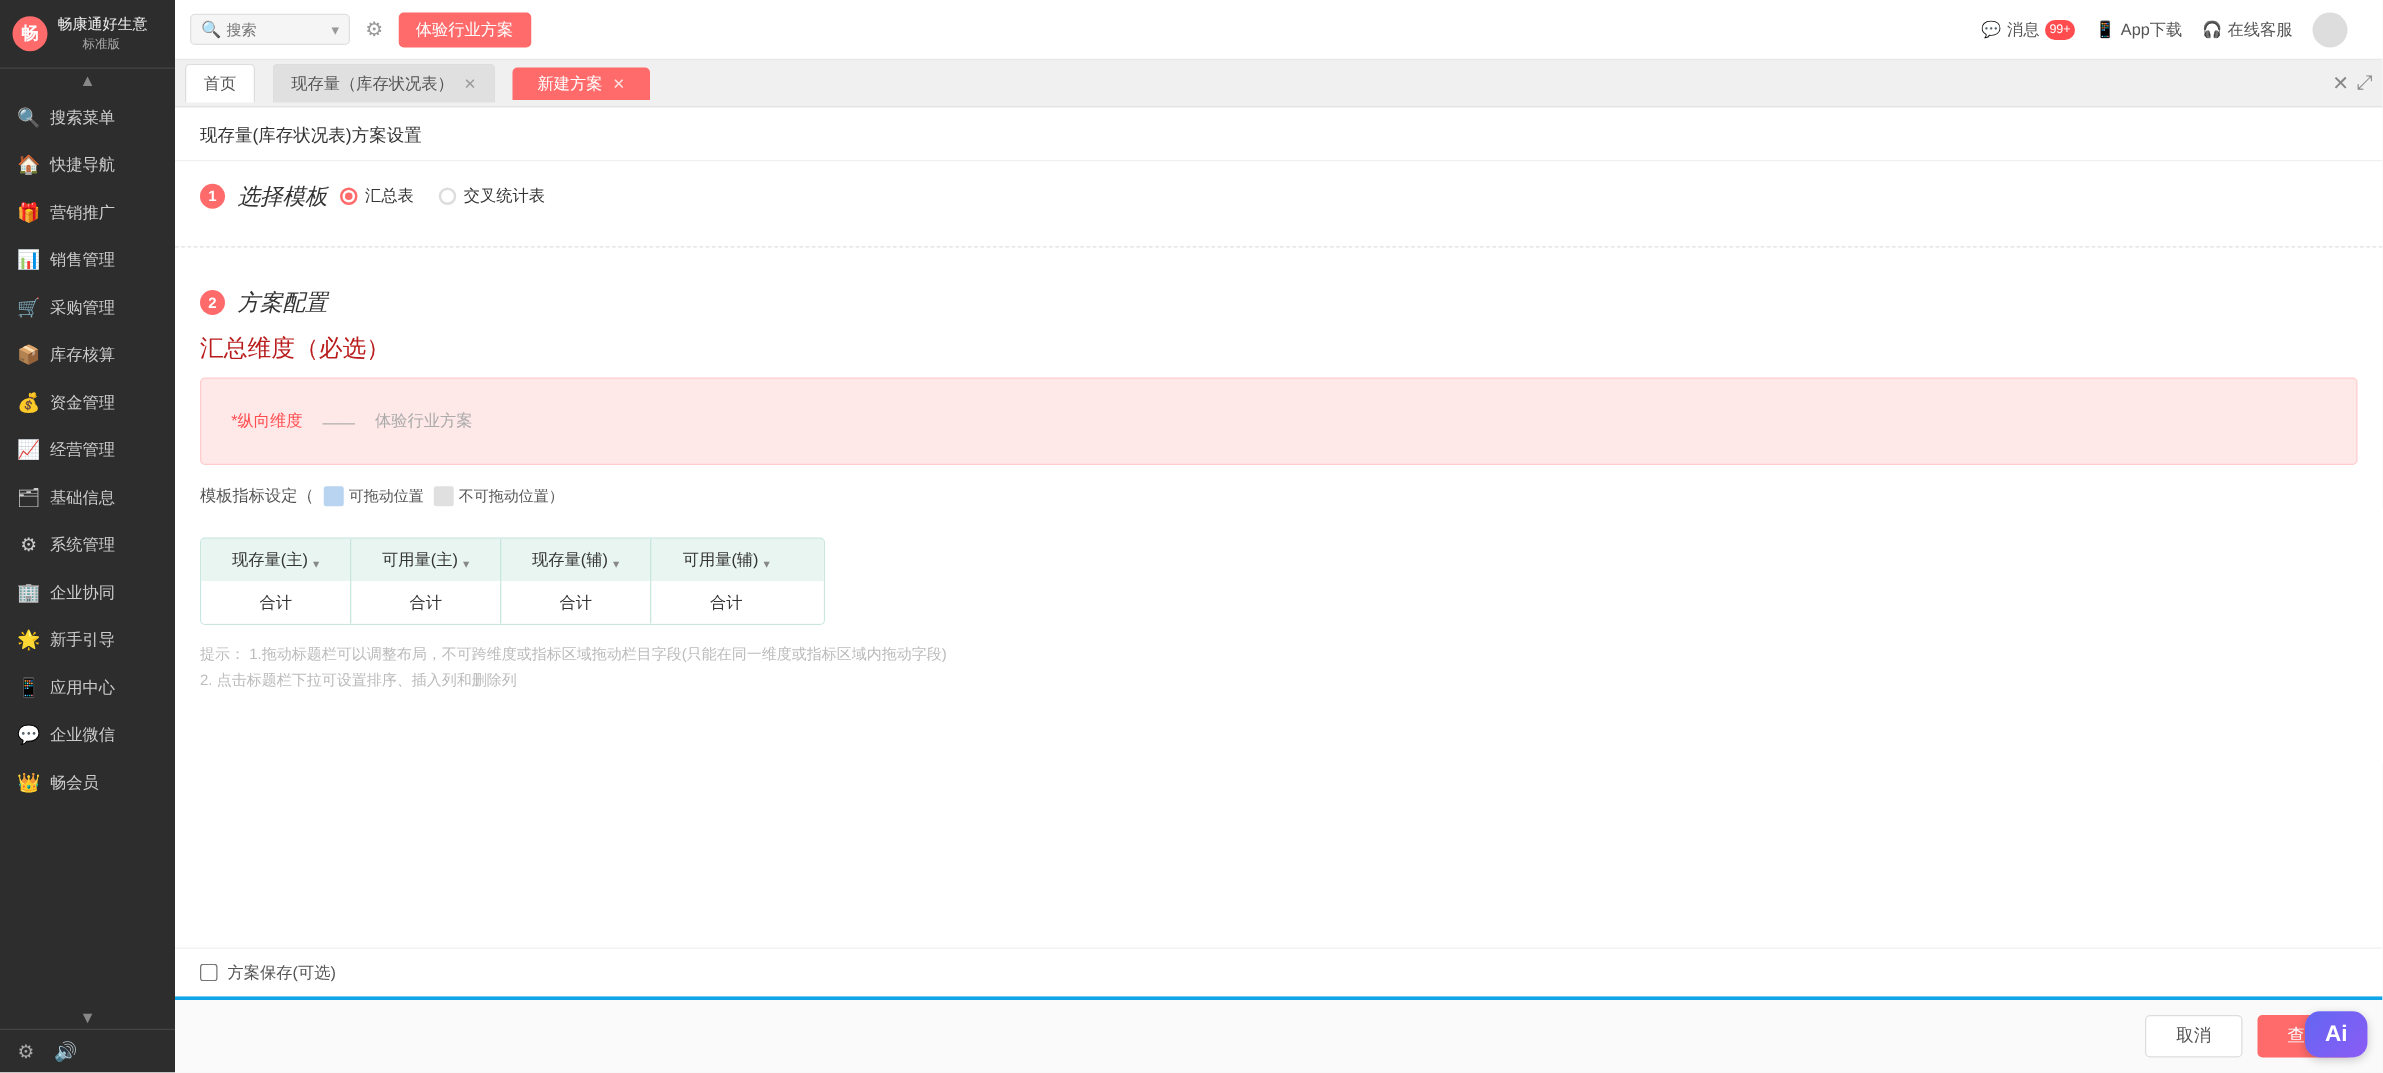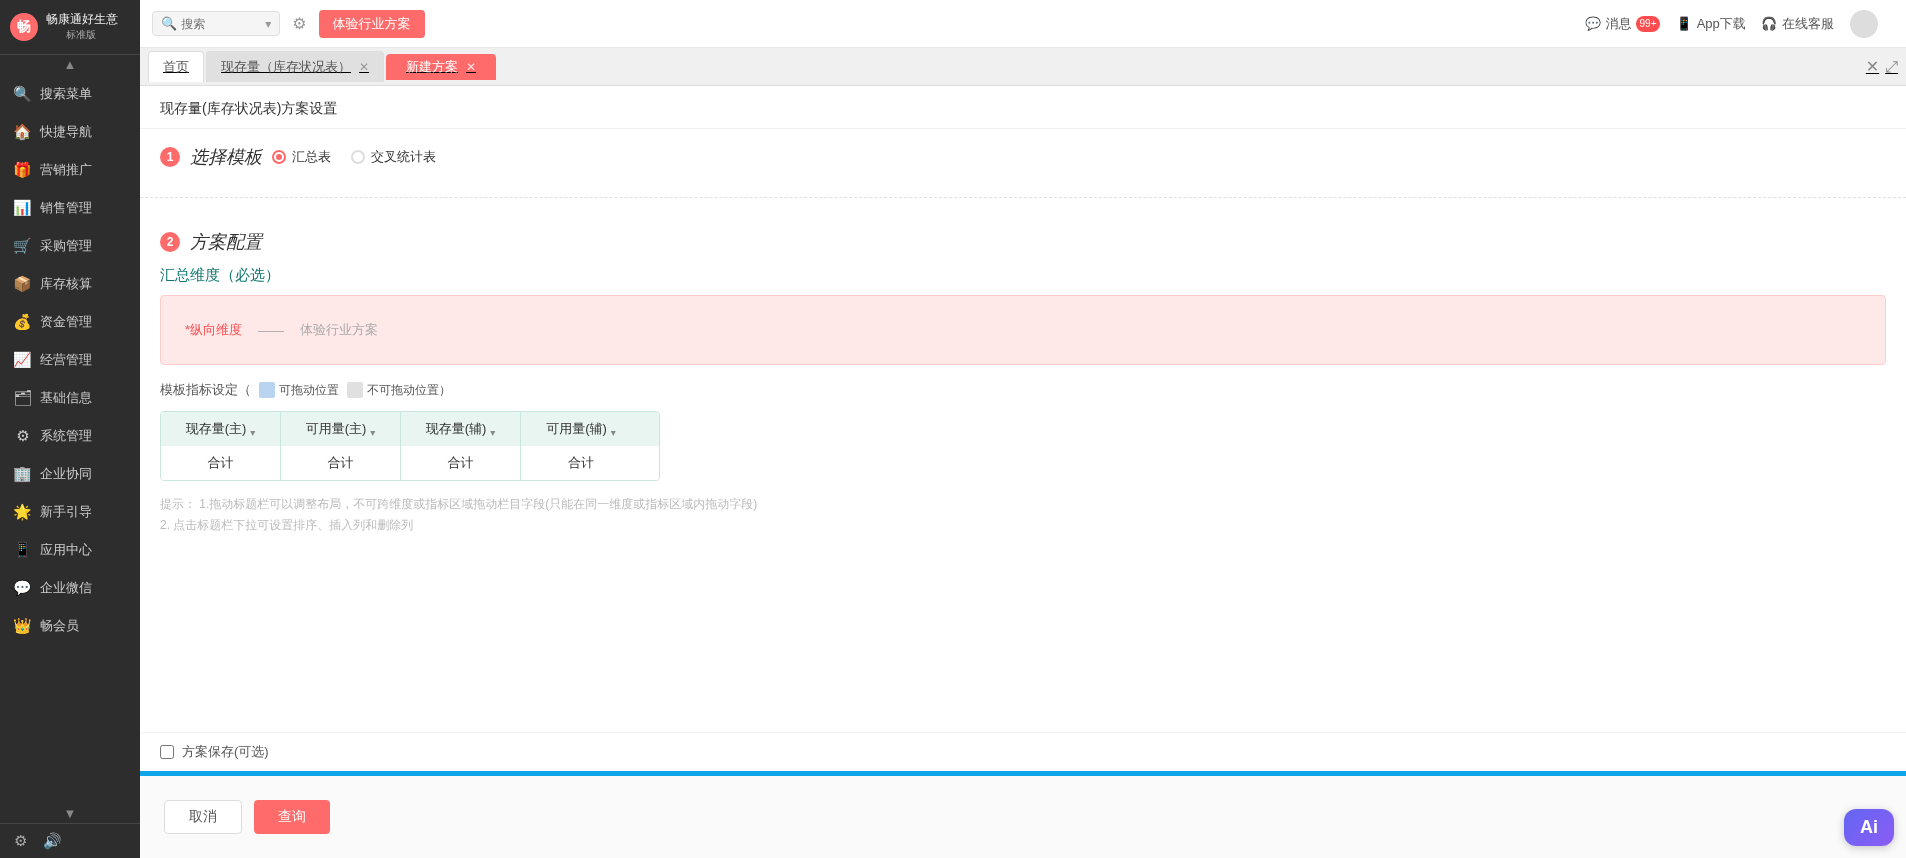"首页" .tabs-bar { gap: 2px -> 14px; text-decoration: underline -> none }
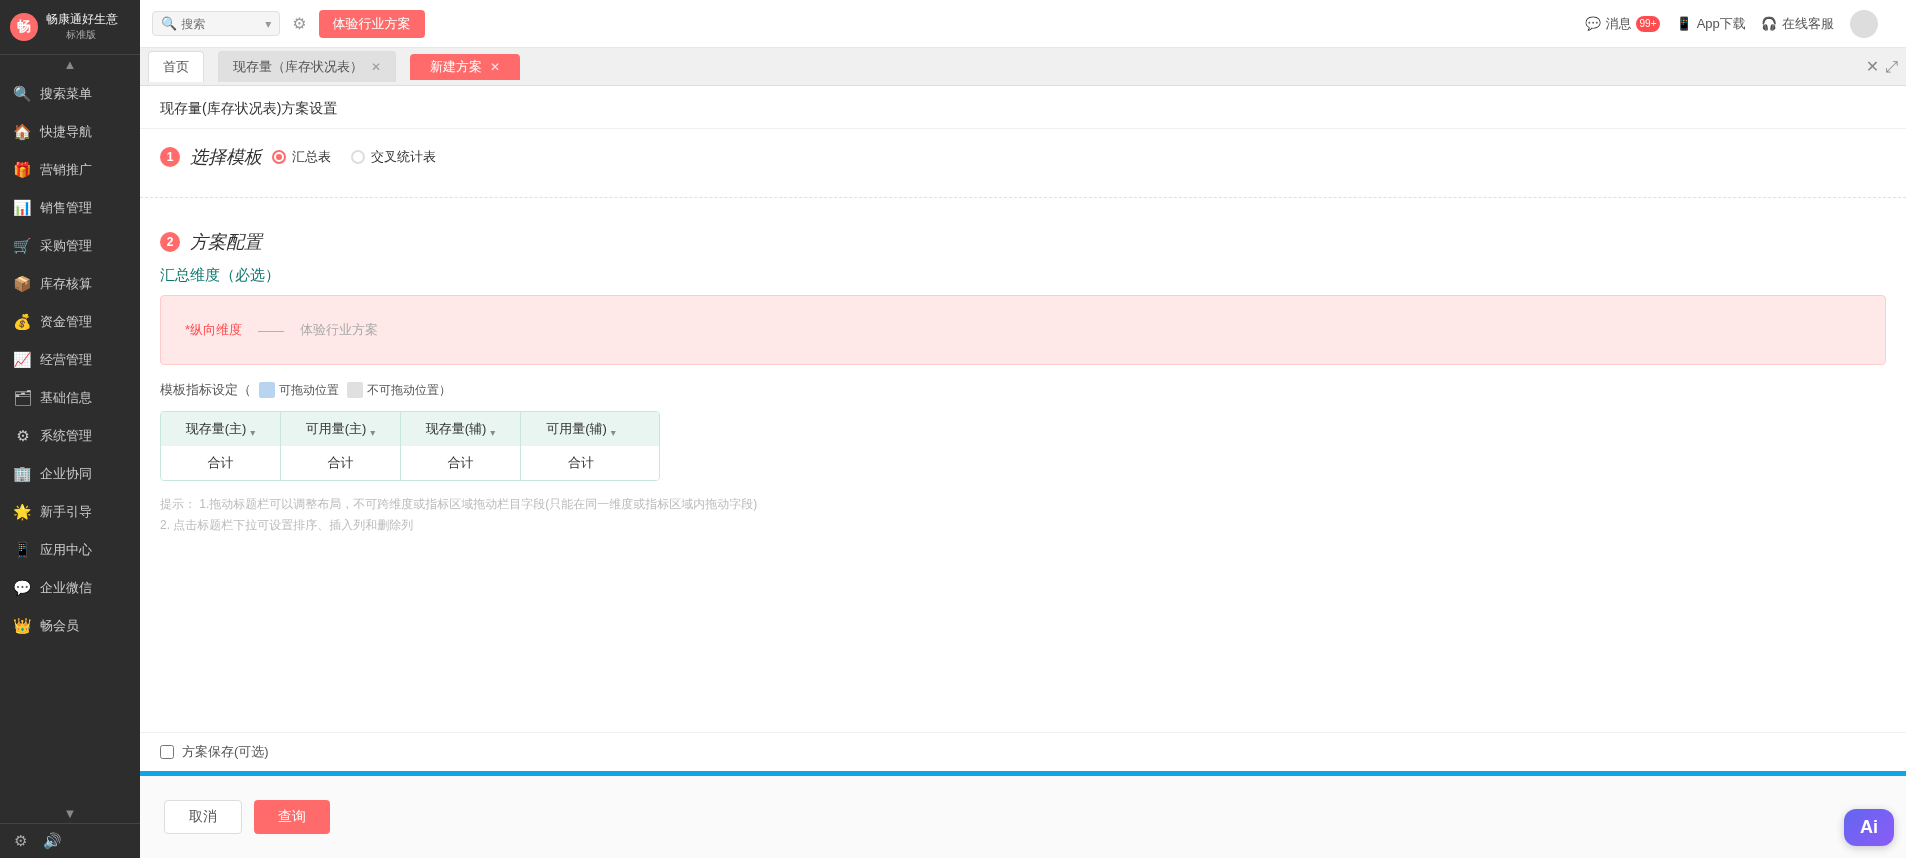"汇总维度（必选）" .field-label { color: #0f766e -> #b91c1c; font-size: 15px -> 19px }
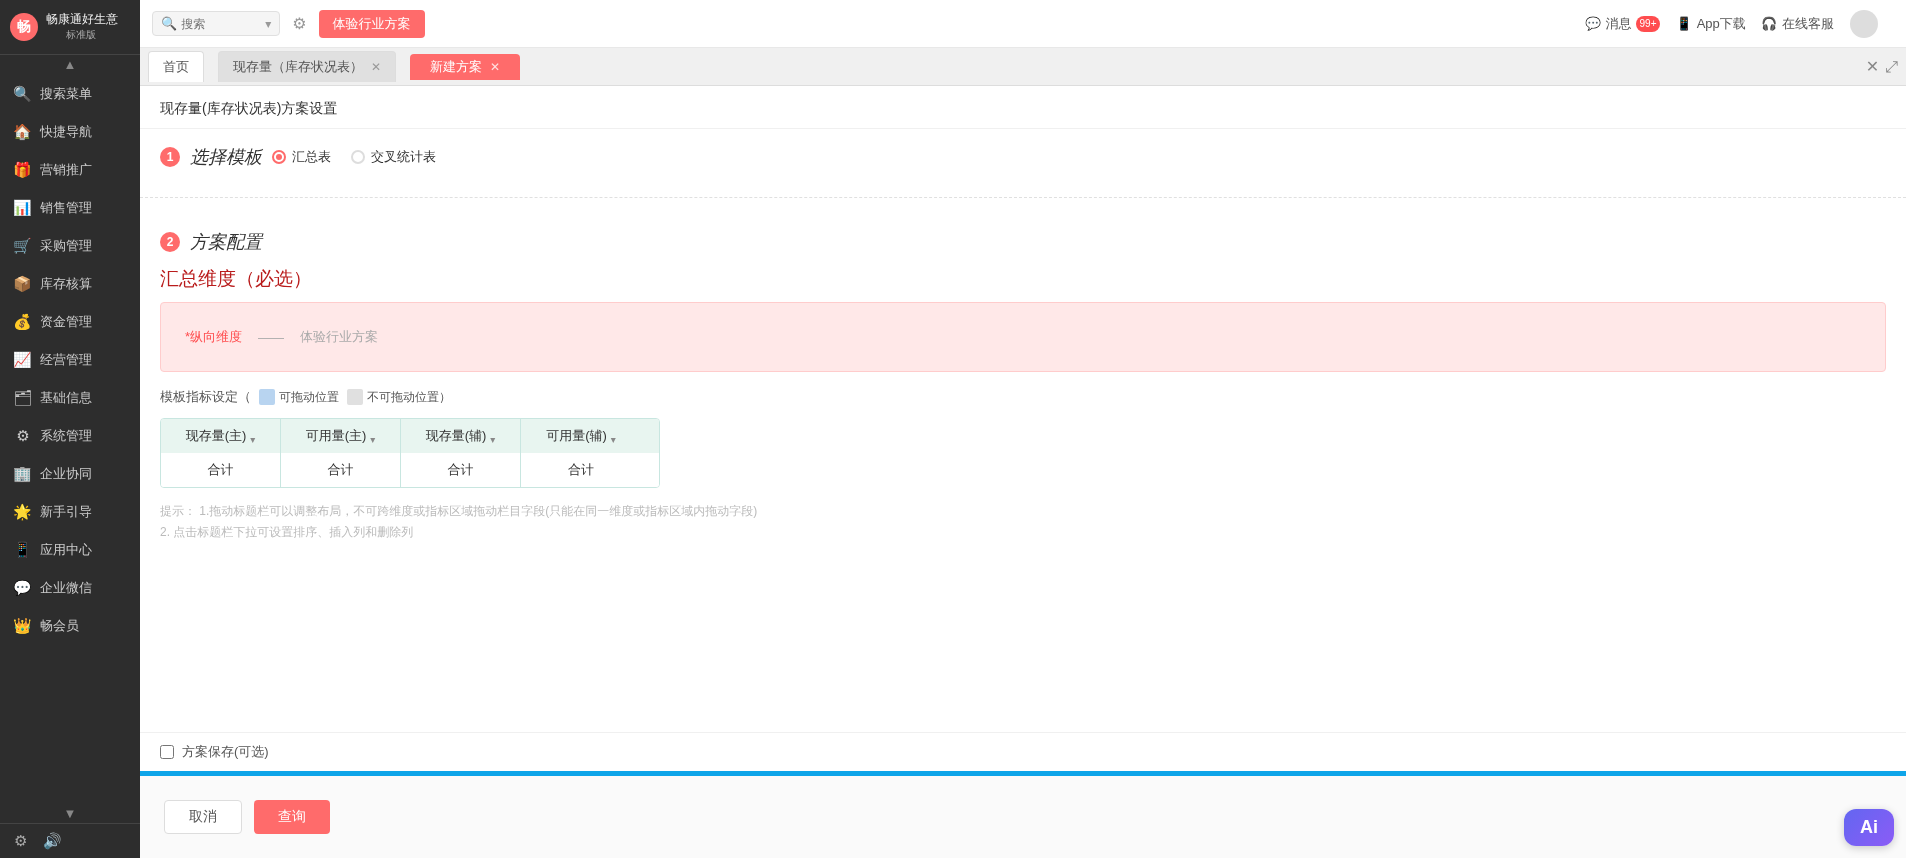"模板指标设定（" .indicator-config-title { margin-bottom: 12px -> 24px }
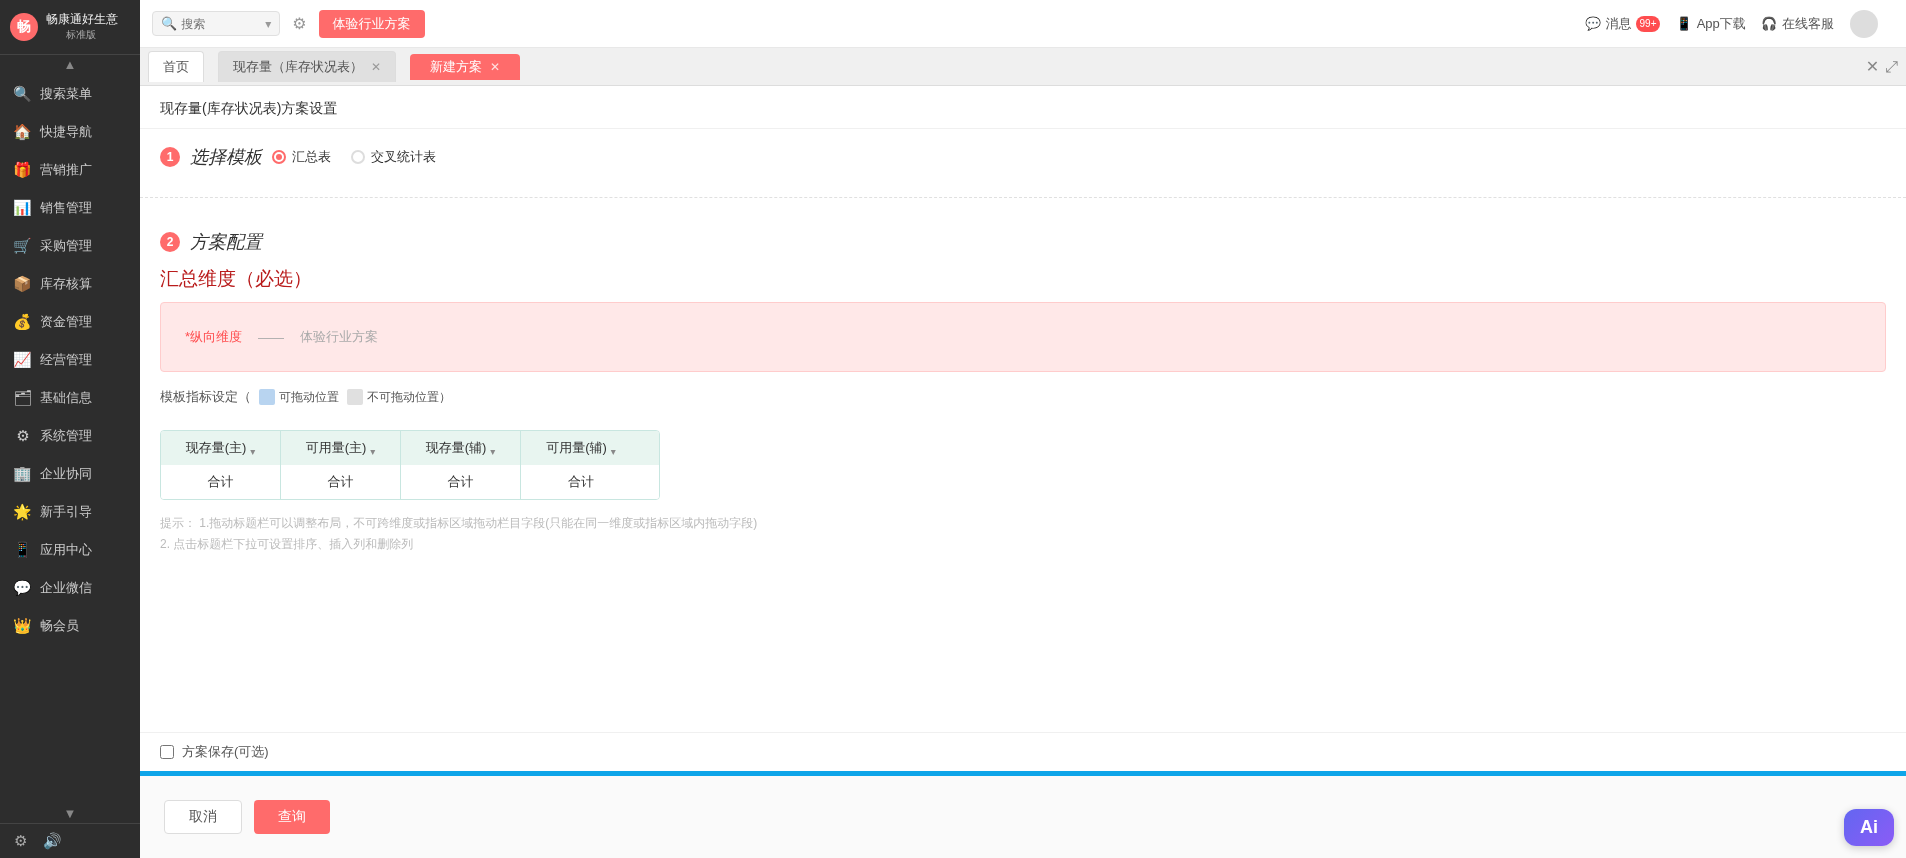"取消" .footer-bar { border-top: 5px solid #0ea5e9 -> 3px solid #0ea5e9; justify-content: none -> flex-end; padding: 24px 24px -> 12px 24px }
